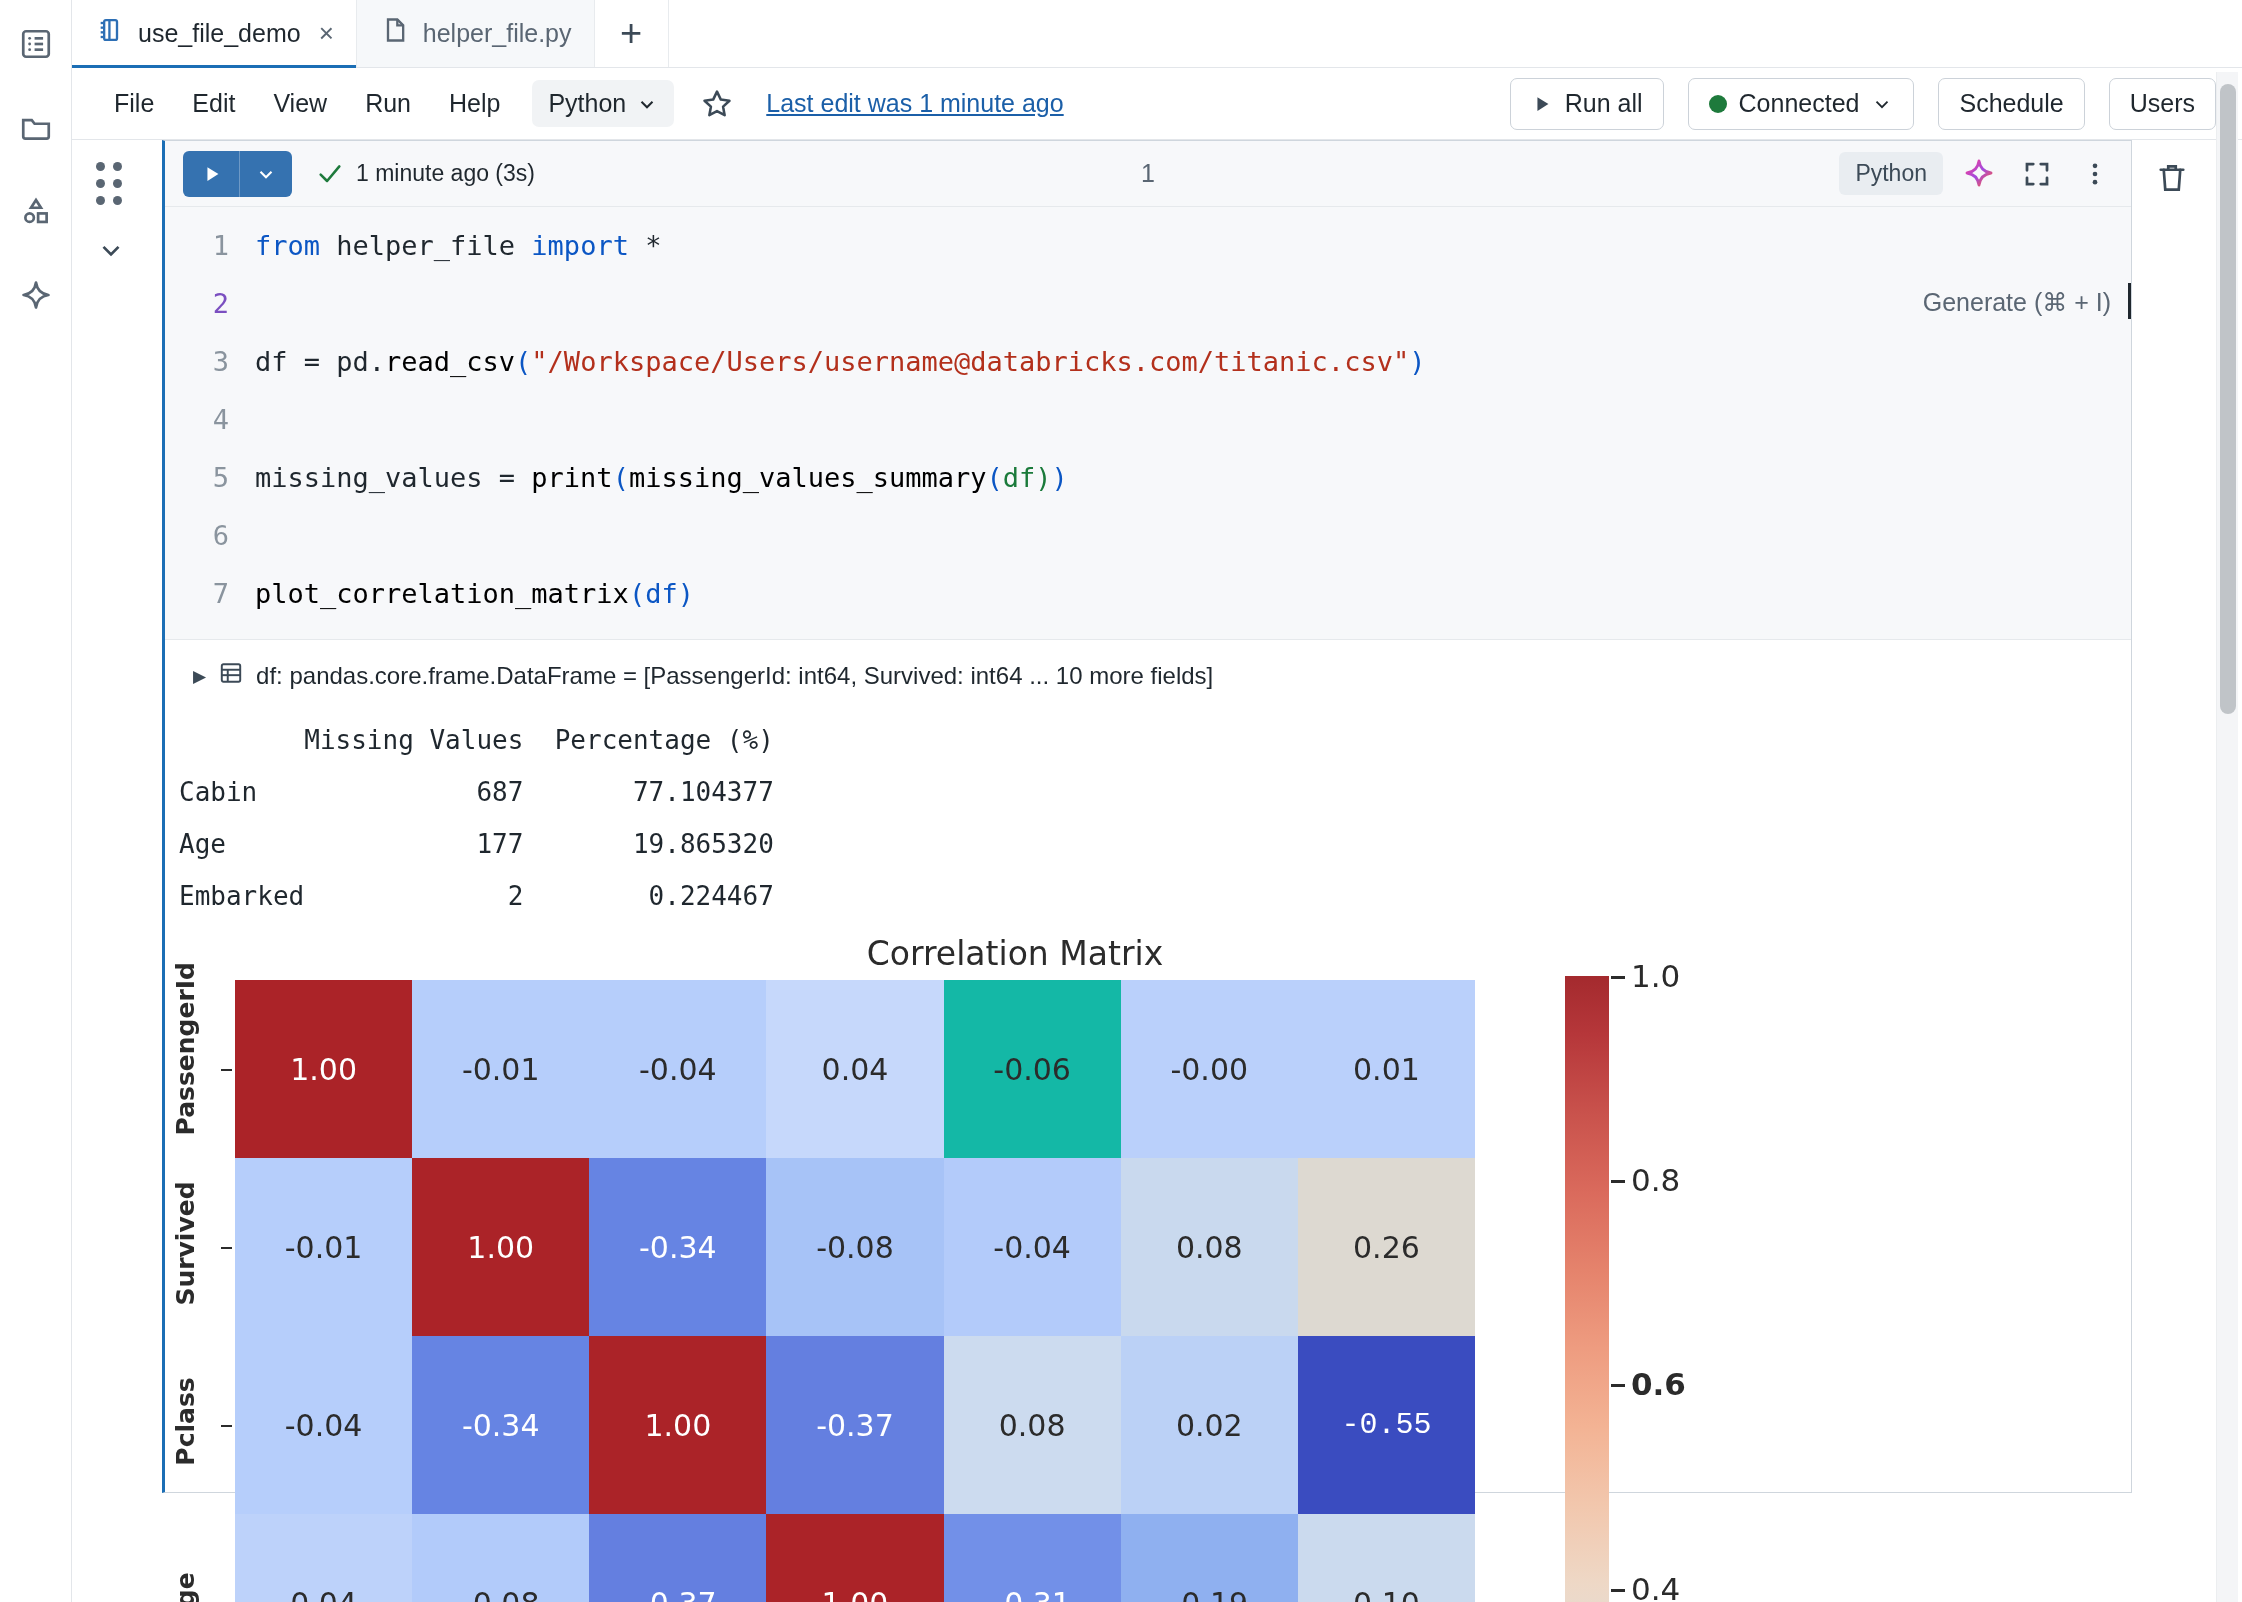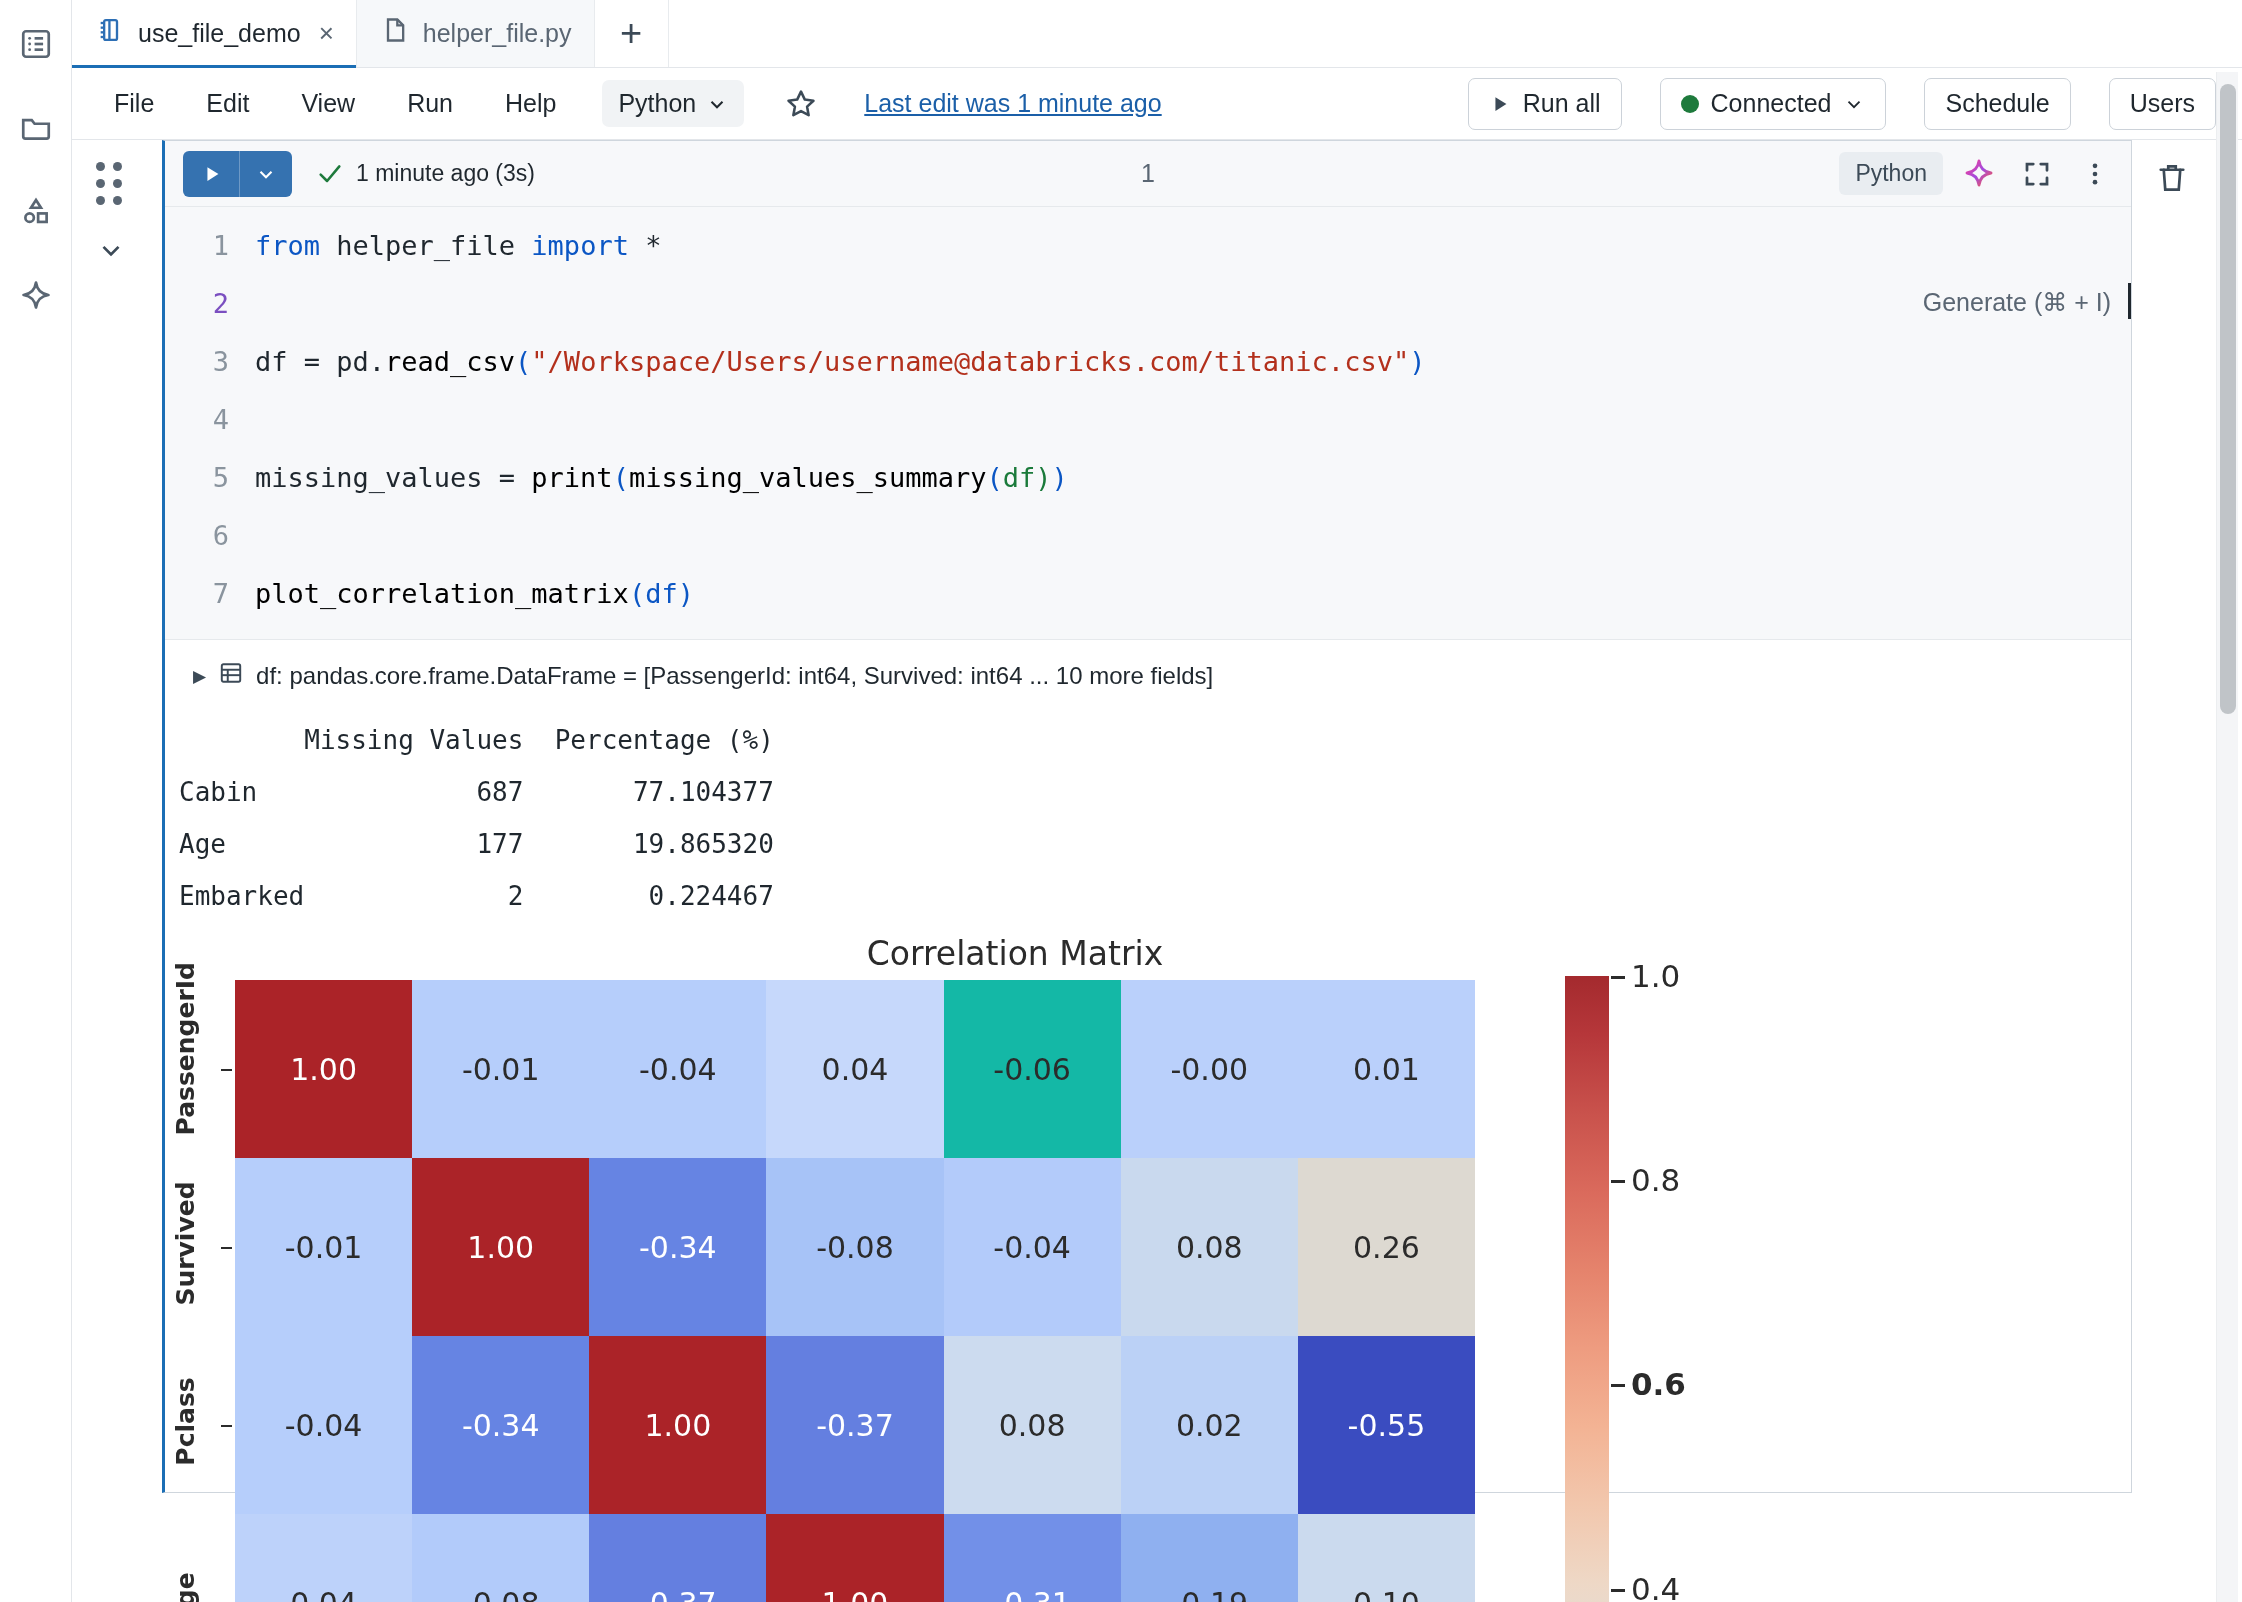"File" .menubar { gap: 20px -> 6px }
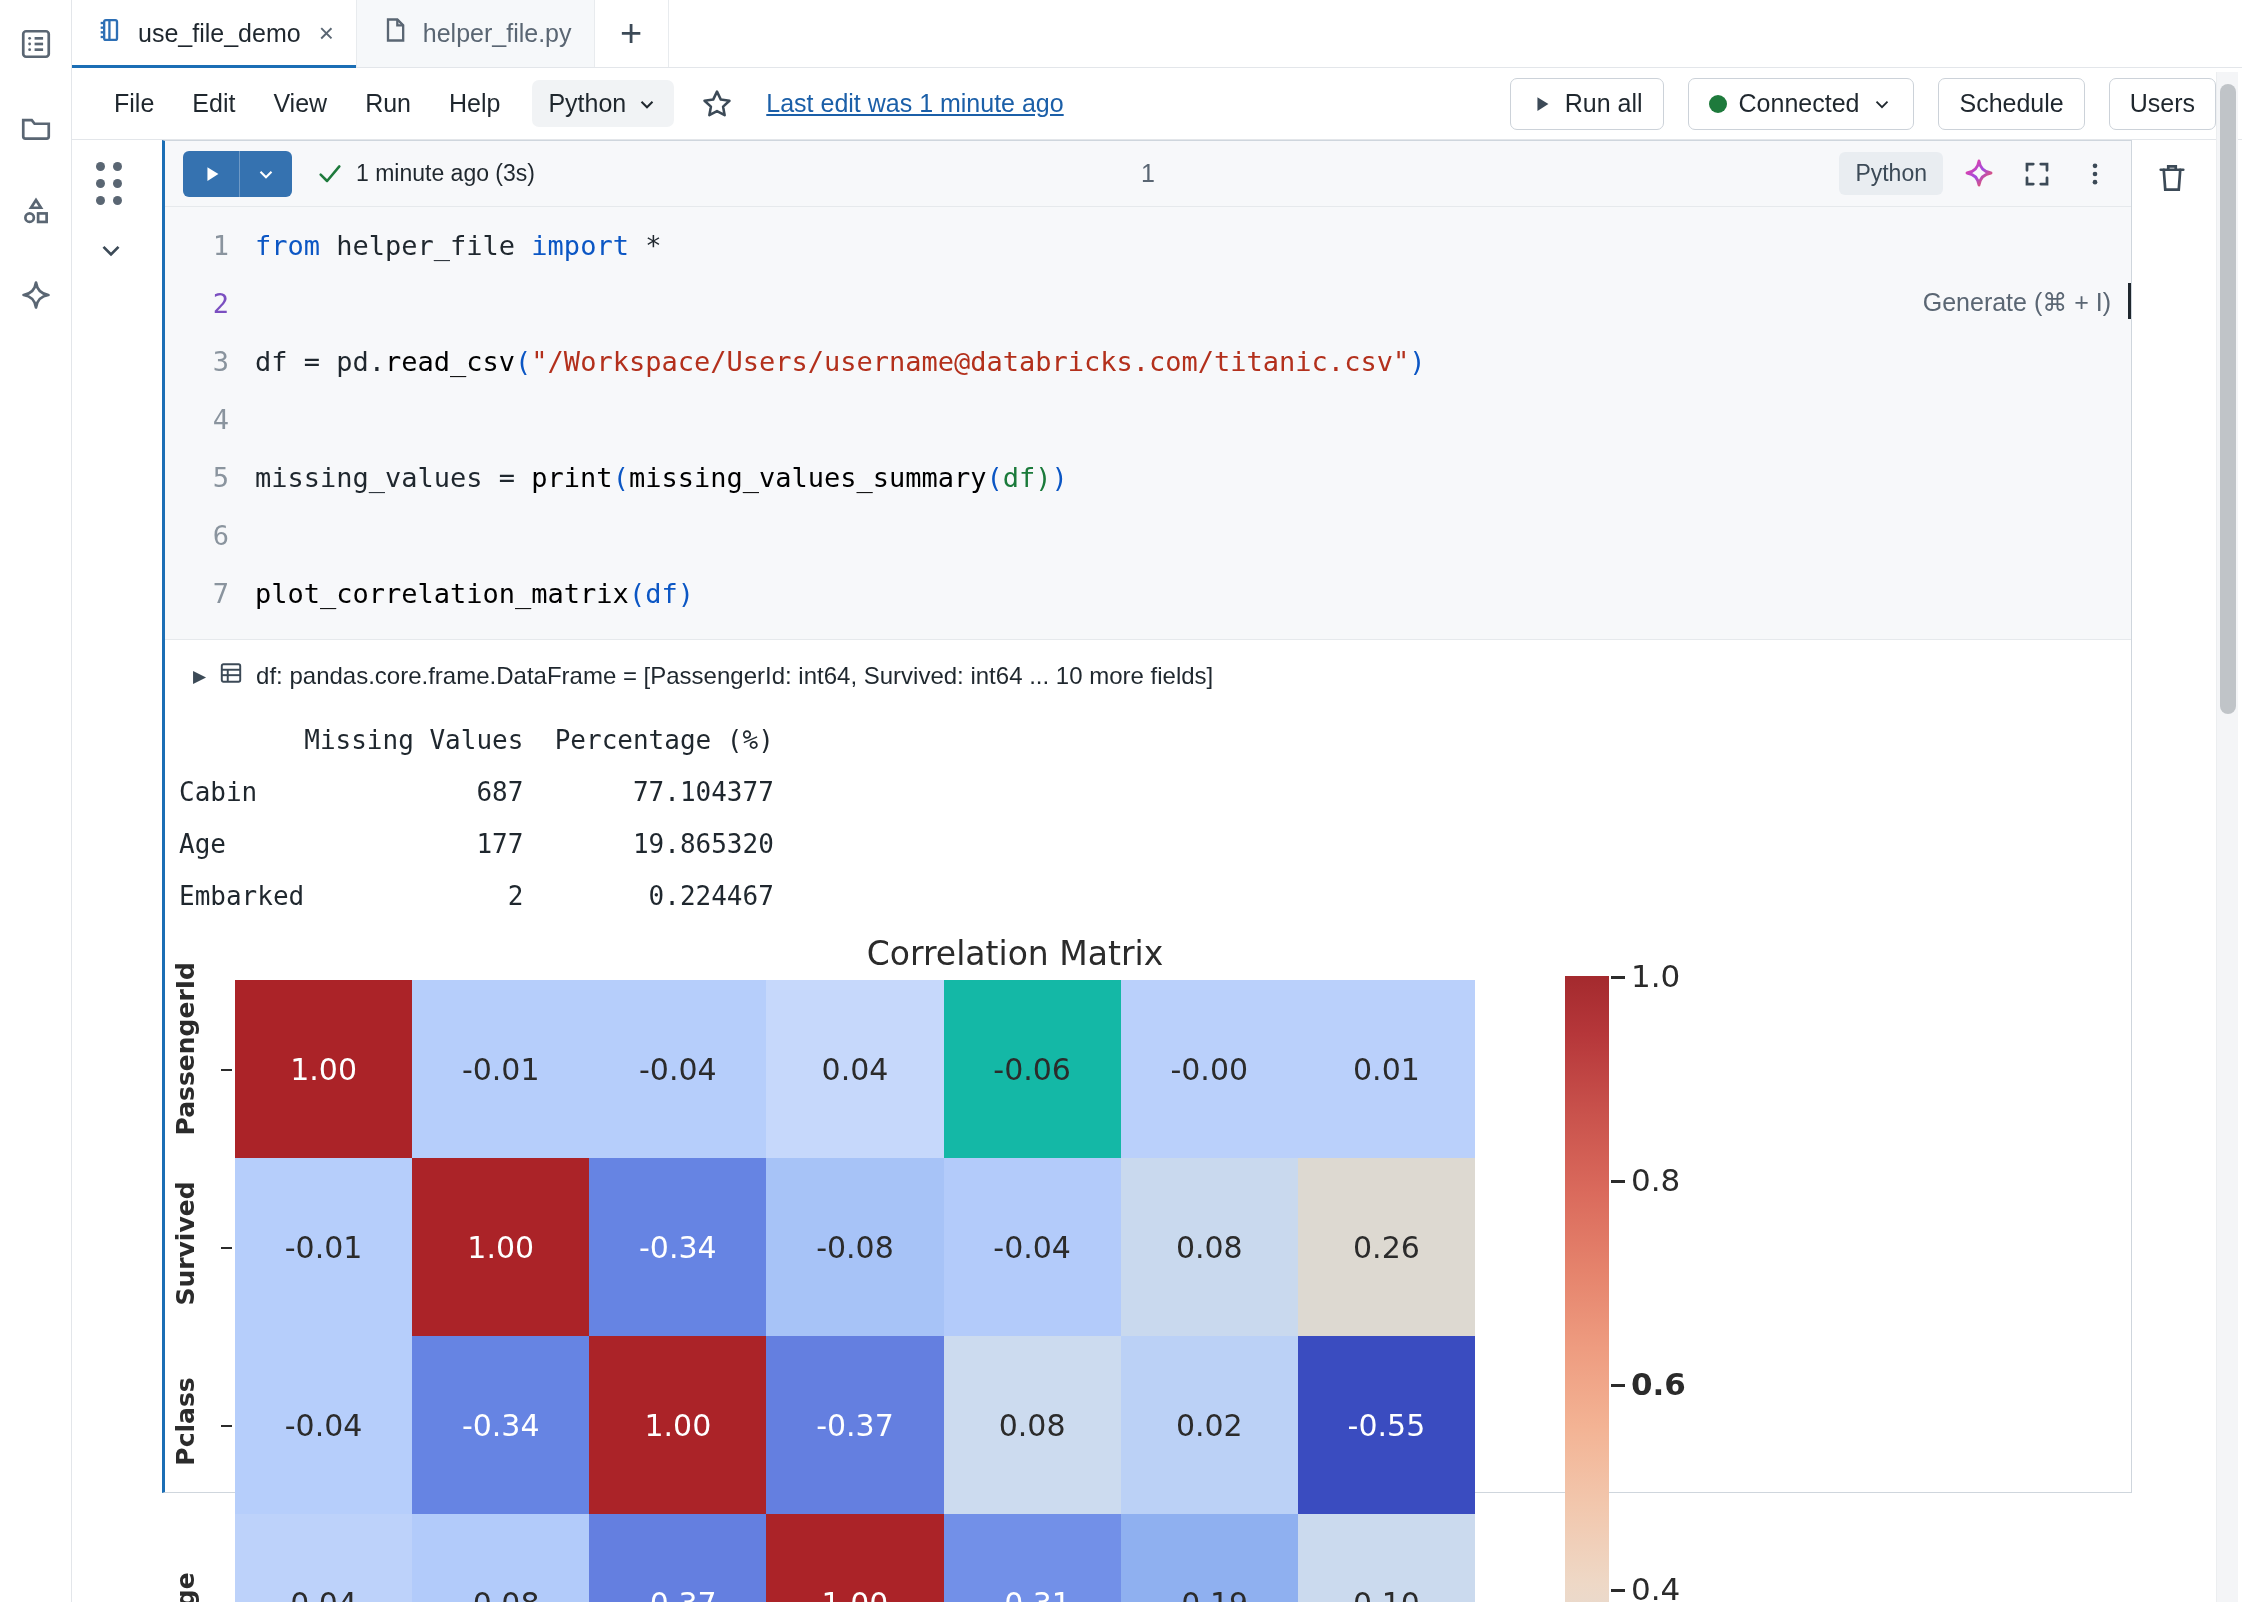"-0.55" div.hcell { font-family: none -> Liberation Mono, monospace }
